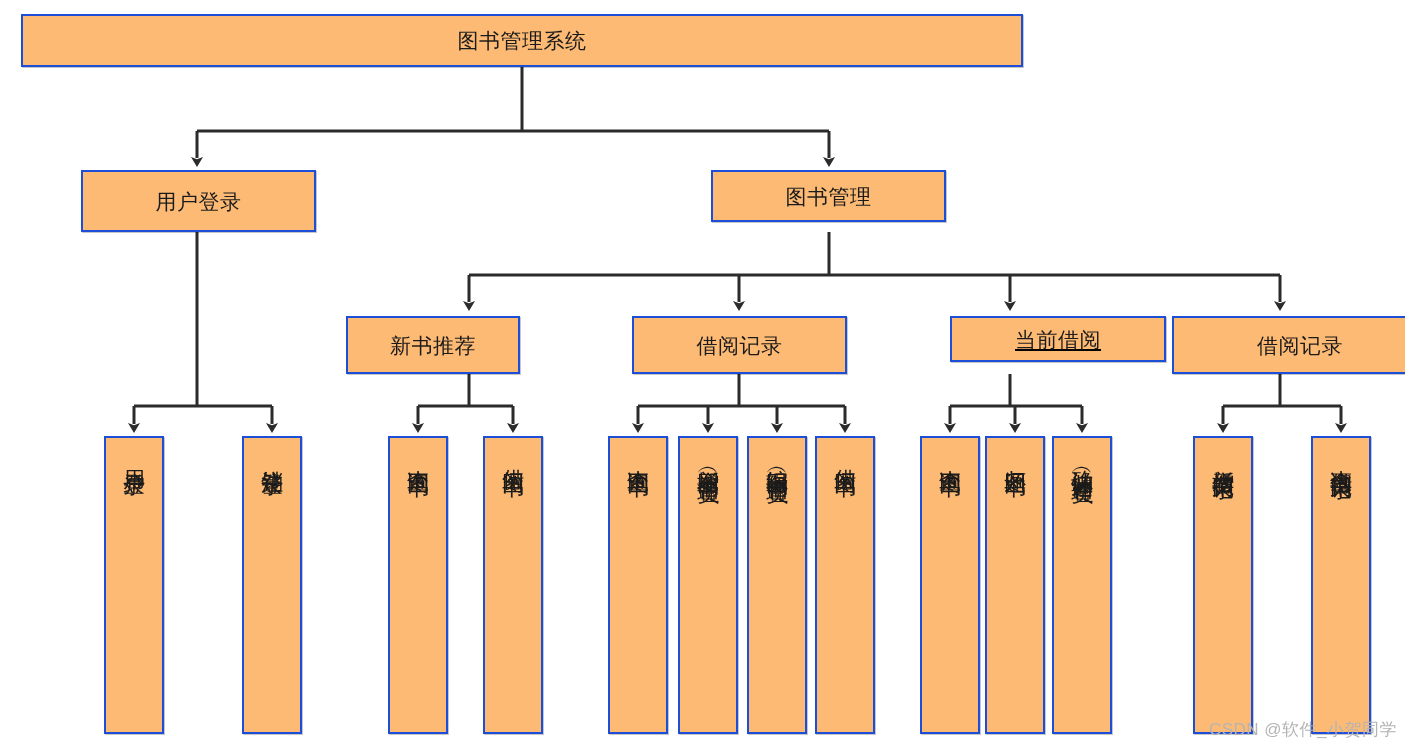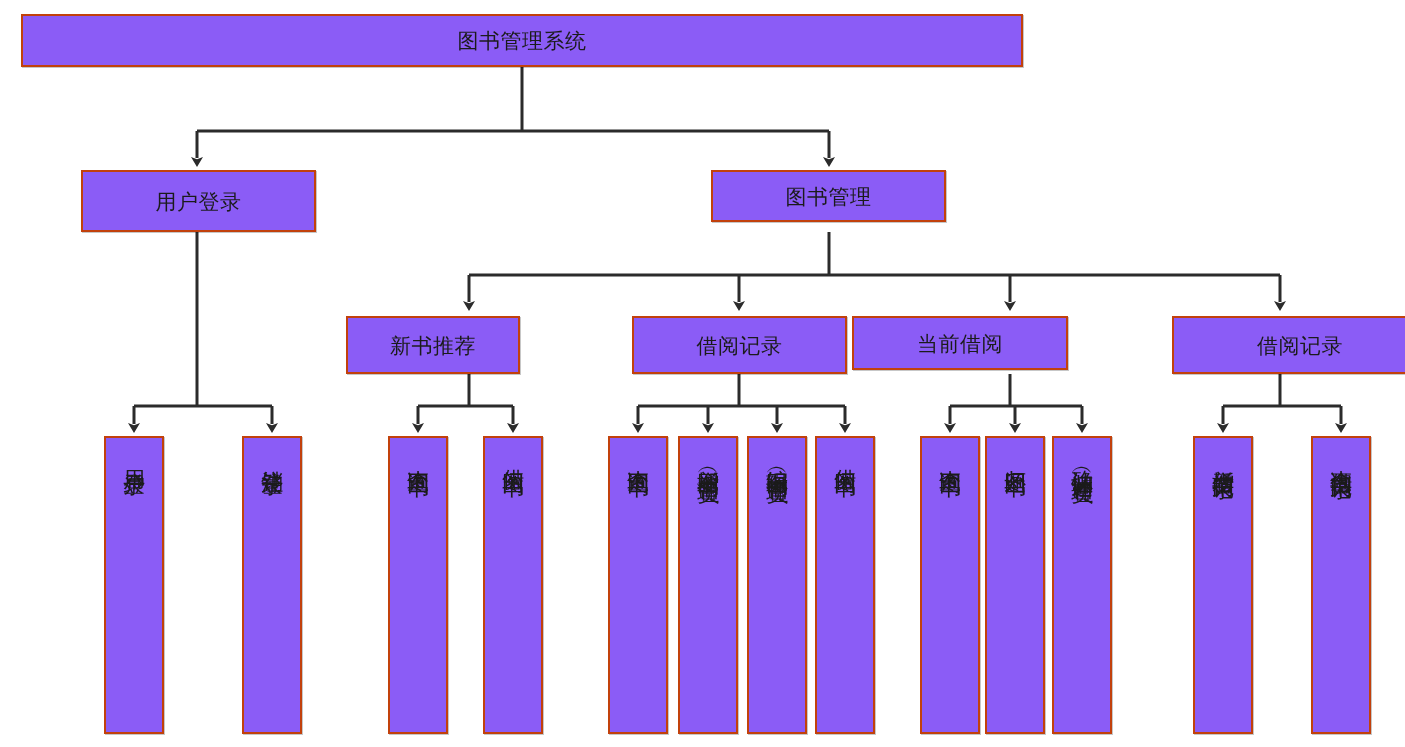"图书管理系统" .node { background: #8b5cf6 -> #fdba74; border: 2px solid #c2410c -> 2px solid #1d4ed8 }
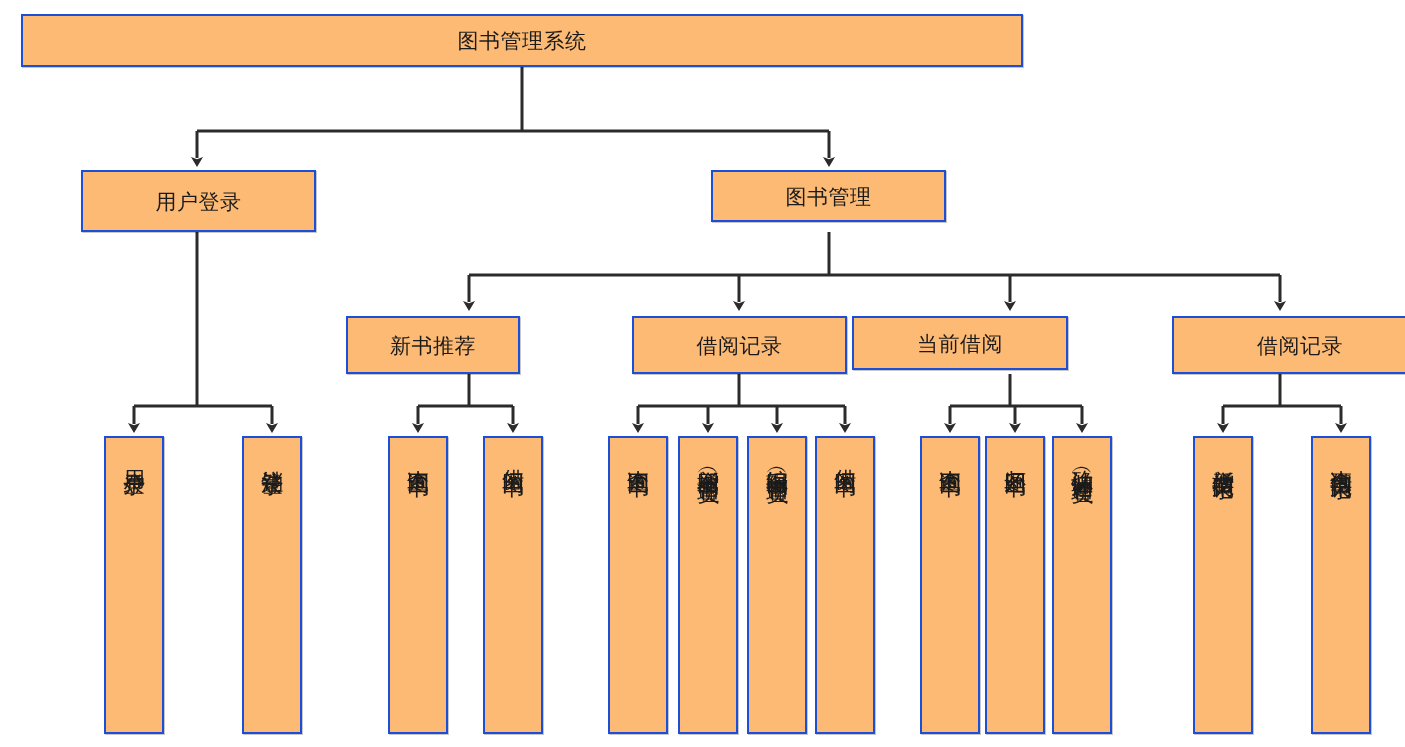"当前借阅" div.node { height: 54px -> 46px; left: 852px -> 950px; text-decoration: none -> underline }
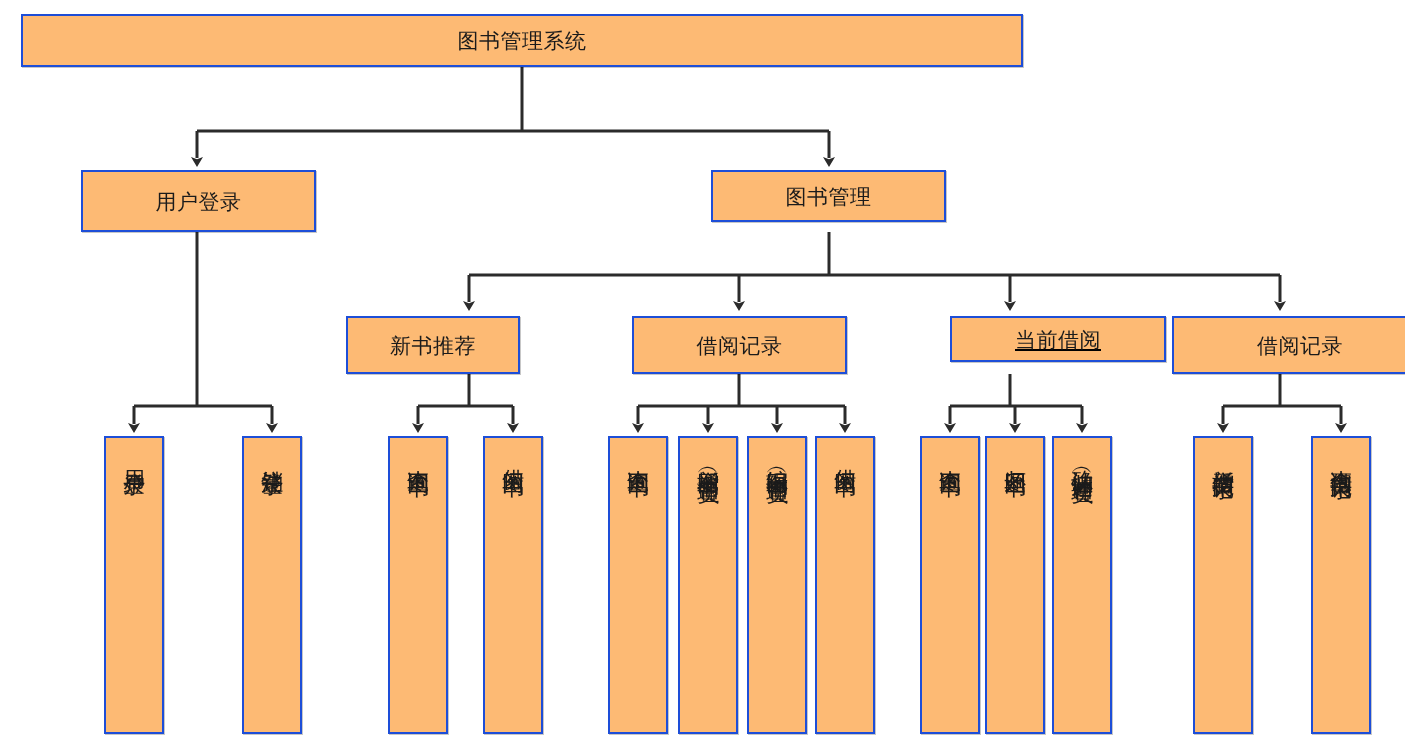"CSDN @软件_小贺同学" div { html: none -> <div>CSDN @软件_小贺同学</div> }
